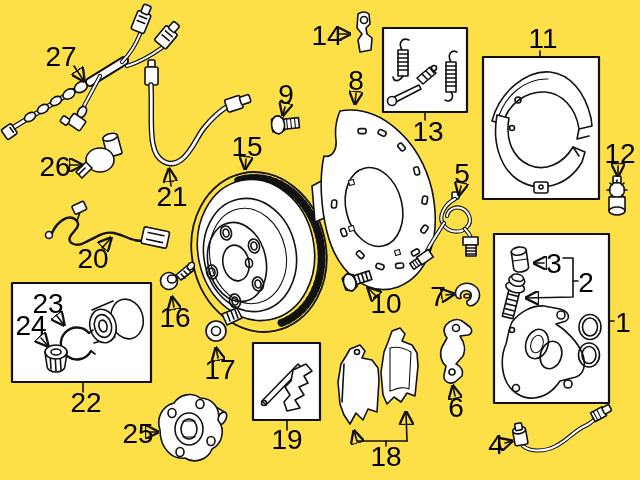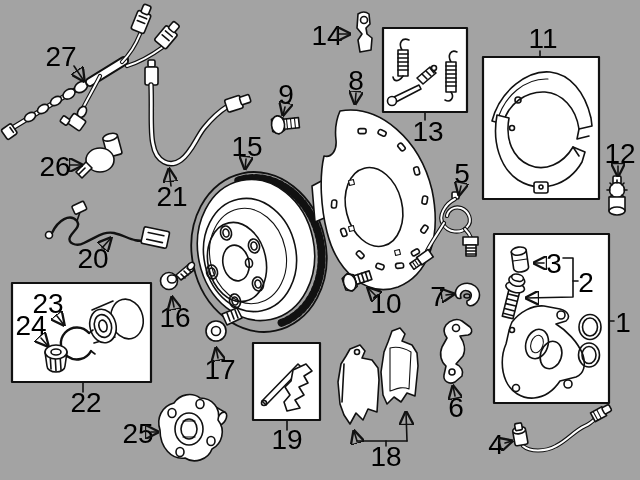"27" .stage { background: #a3a3a3 -> #fde047 }
